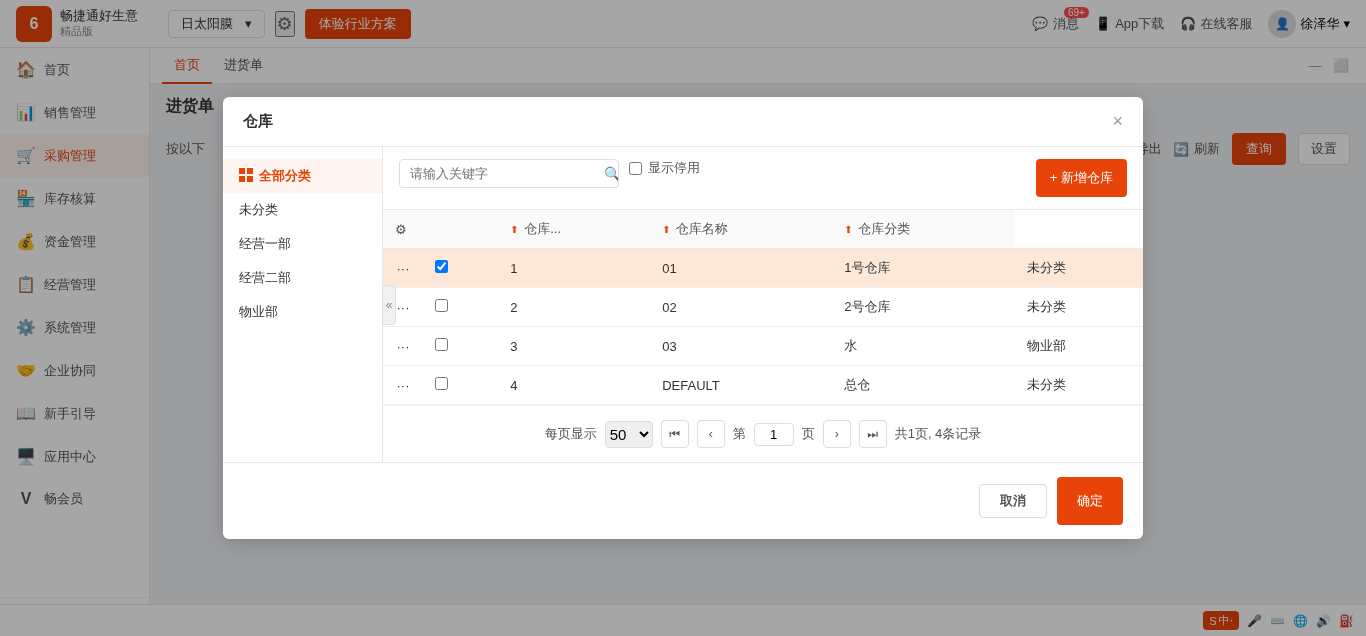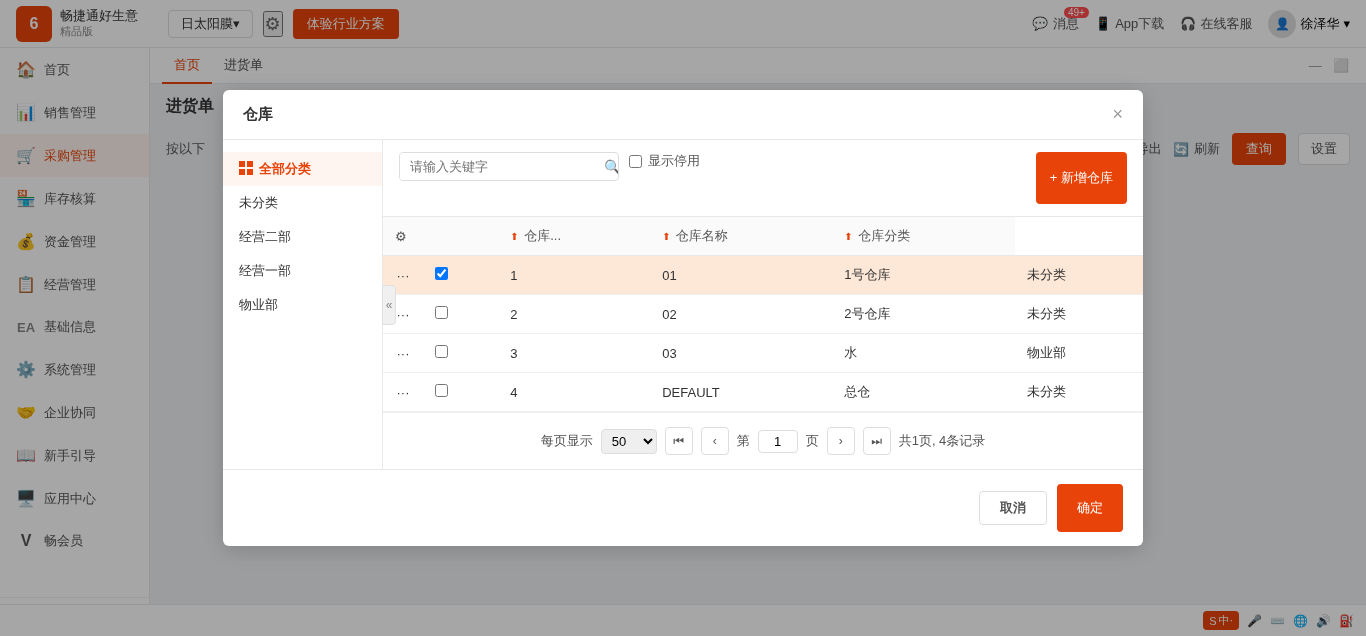"49+" span.badge { text: 49+ -> 69+ }
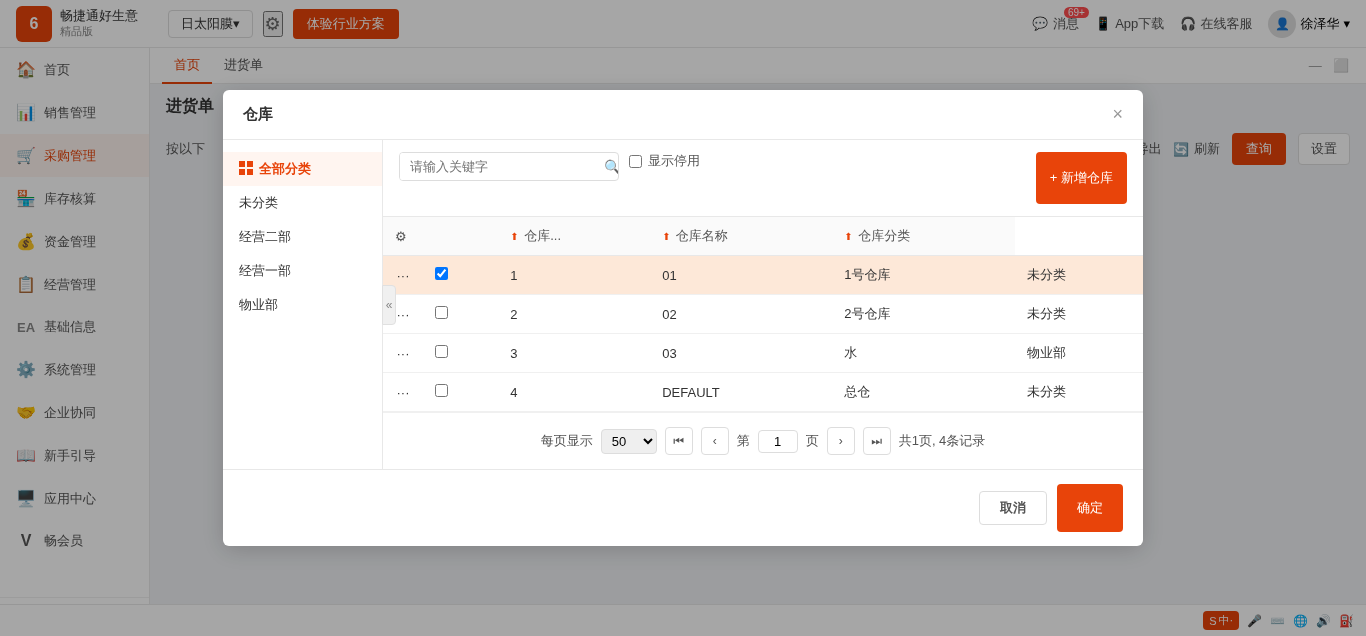"日太阳膜" .topbar-select { gap: 0 -> 12px }
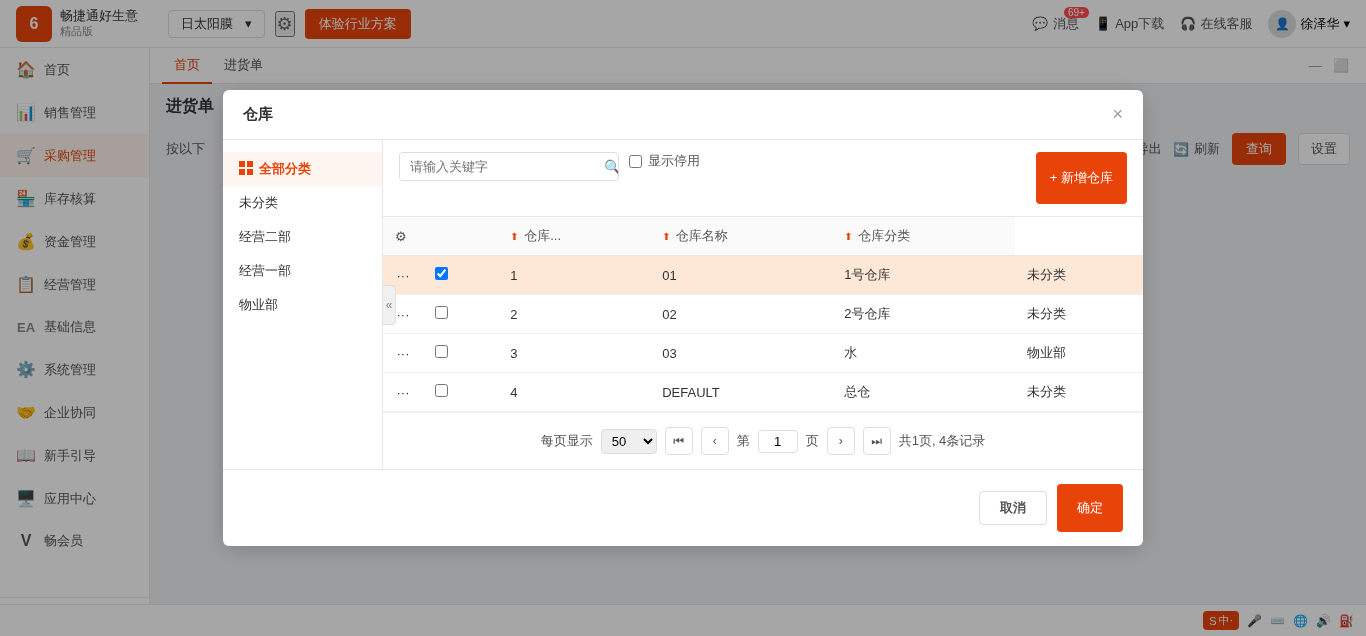"+ 新增仓库" .add-btn { padding: 17px 14px -> 10px 14px }
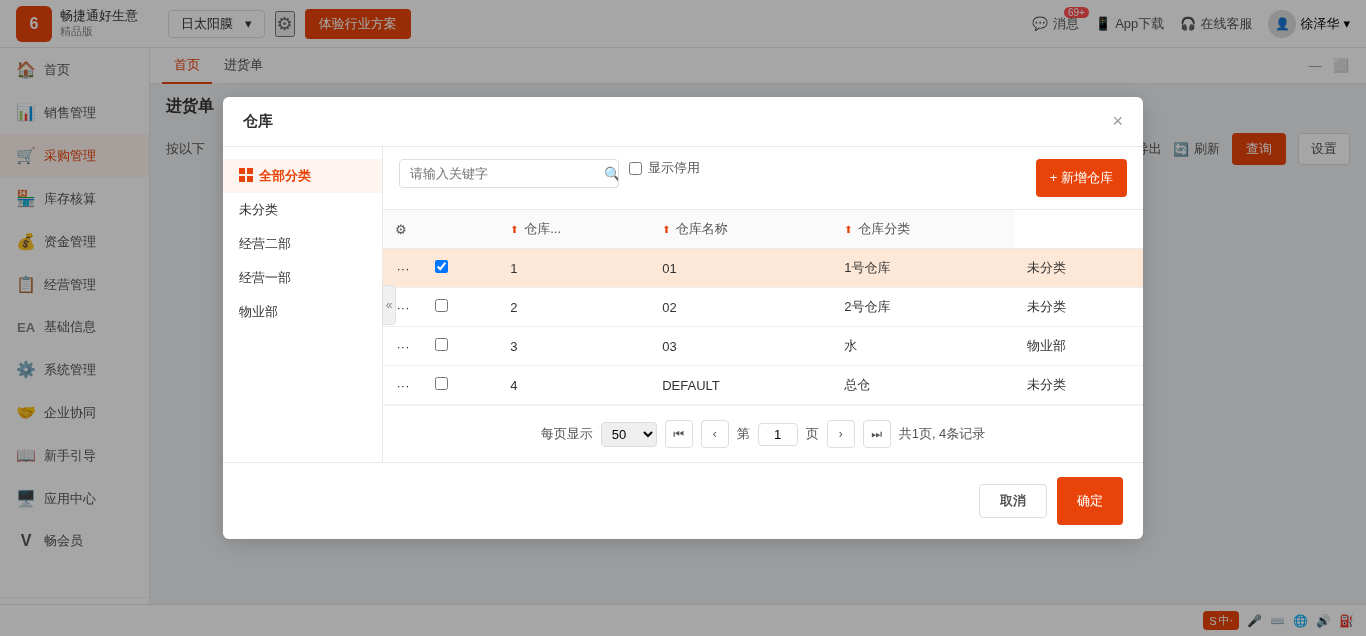"经营二部" div.tree-item { order: before "经营一部" -> after "经营一部" }
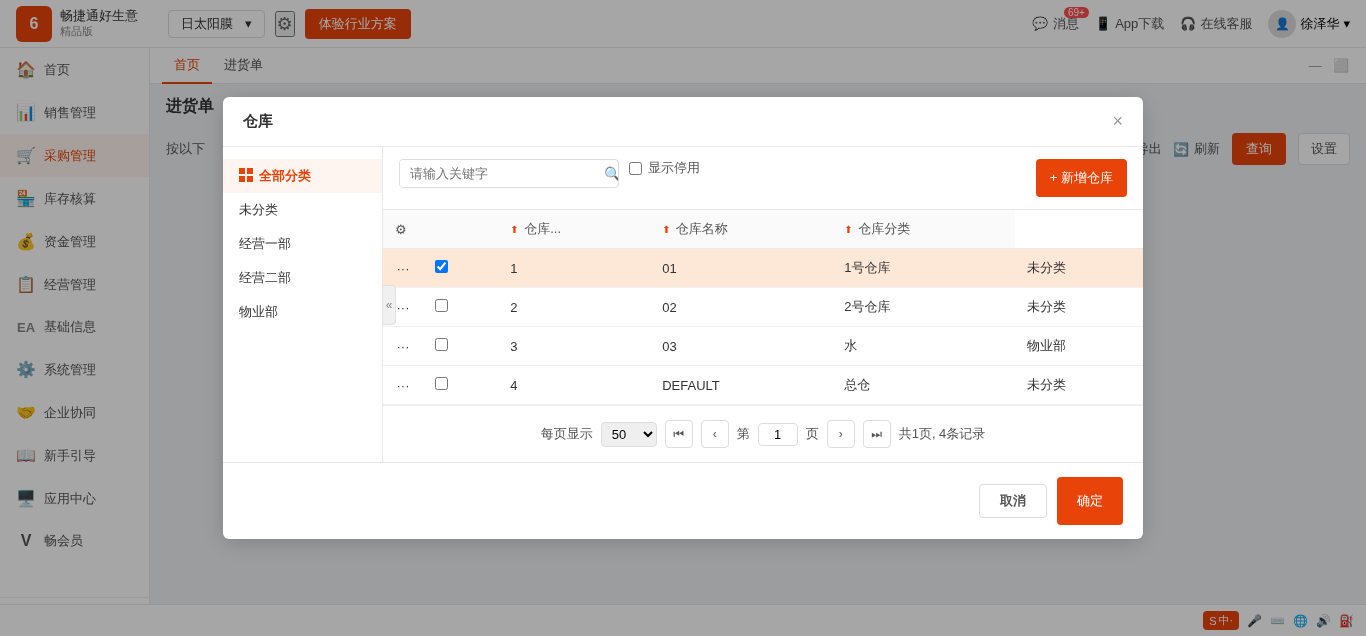"EA" div.sidebar-item { html: <div> <span>EA</span> <span>基础信息</span> </div> -> none }
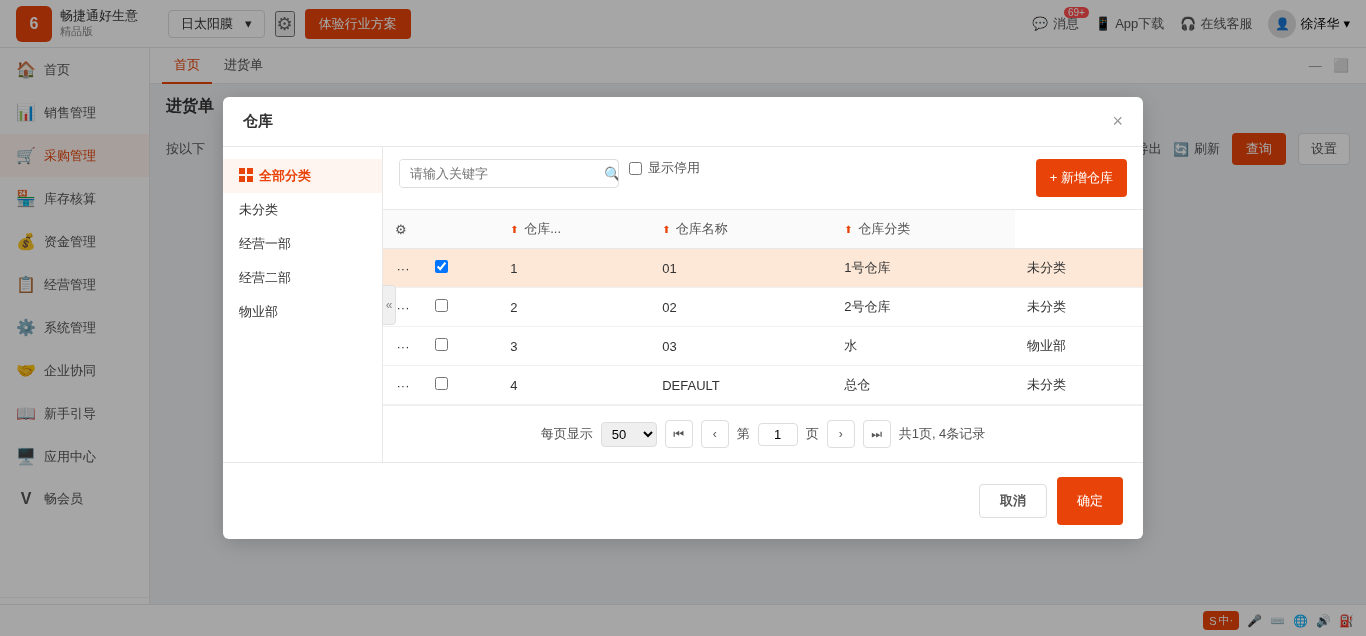"50" .pagination-select { font-size: 13px -> 15px; padding: 3px 6px -> 3px 0 }
